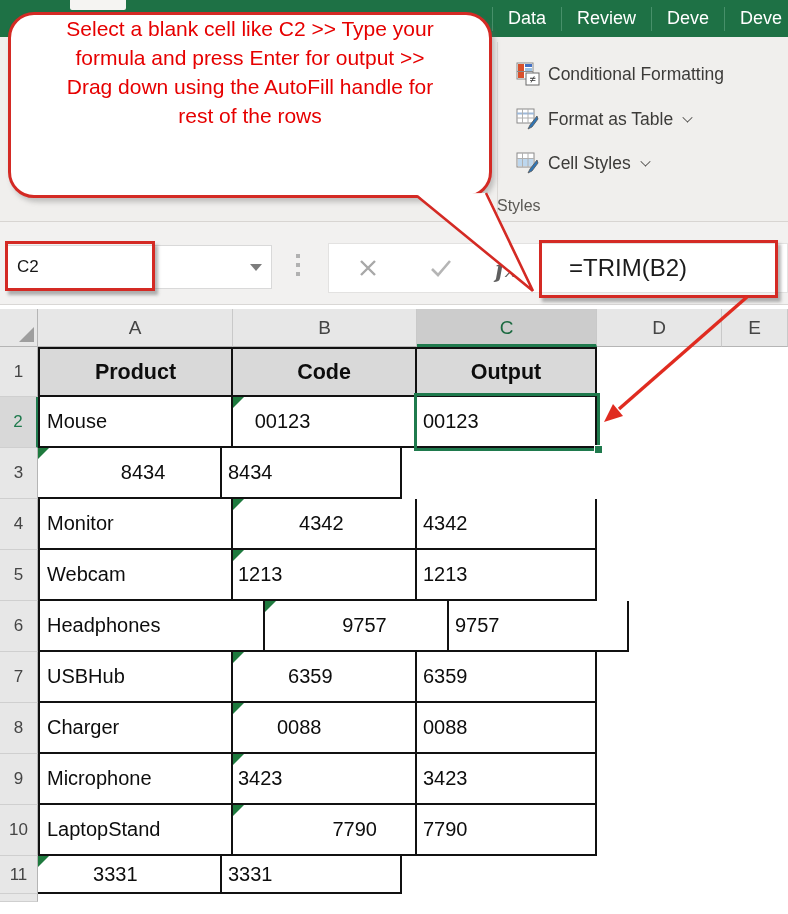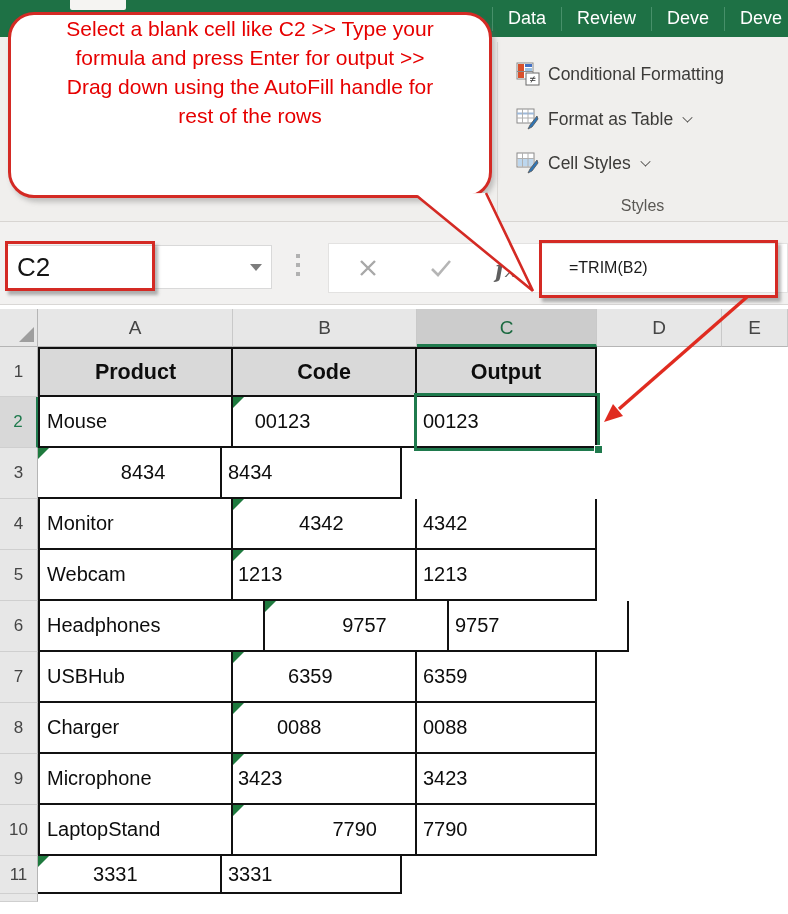"Styles" .group-label { text-align: center -> left }
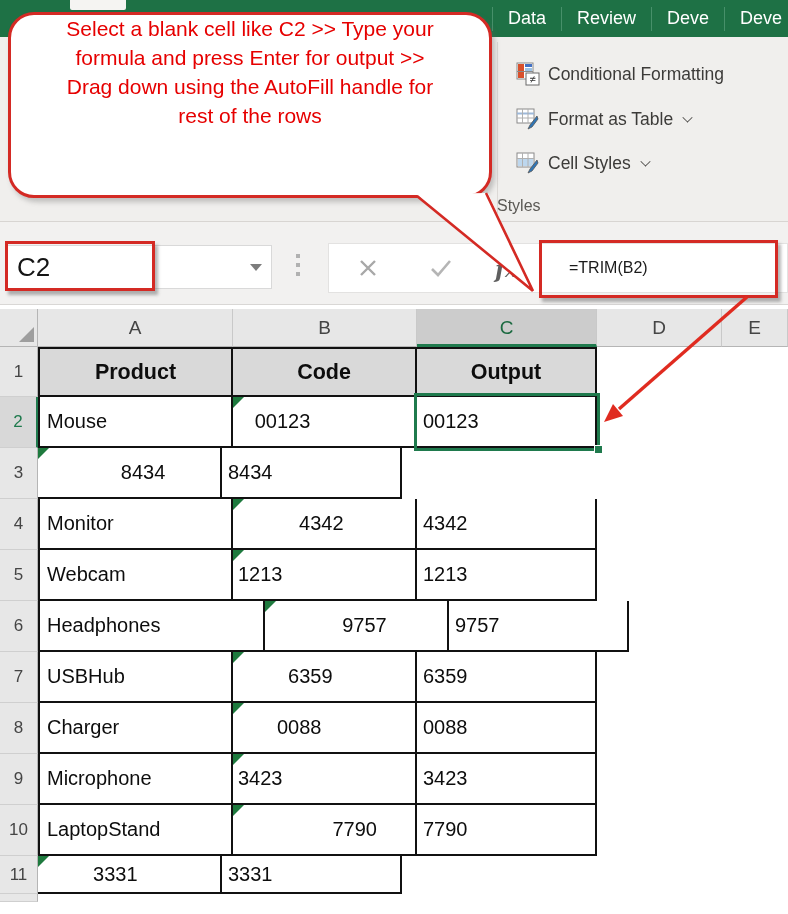"C2" .namebox { font-size: 26px -> 17px }
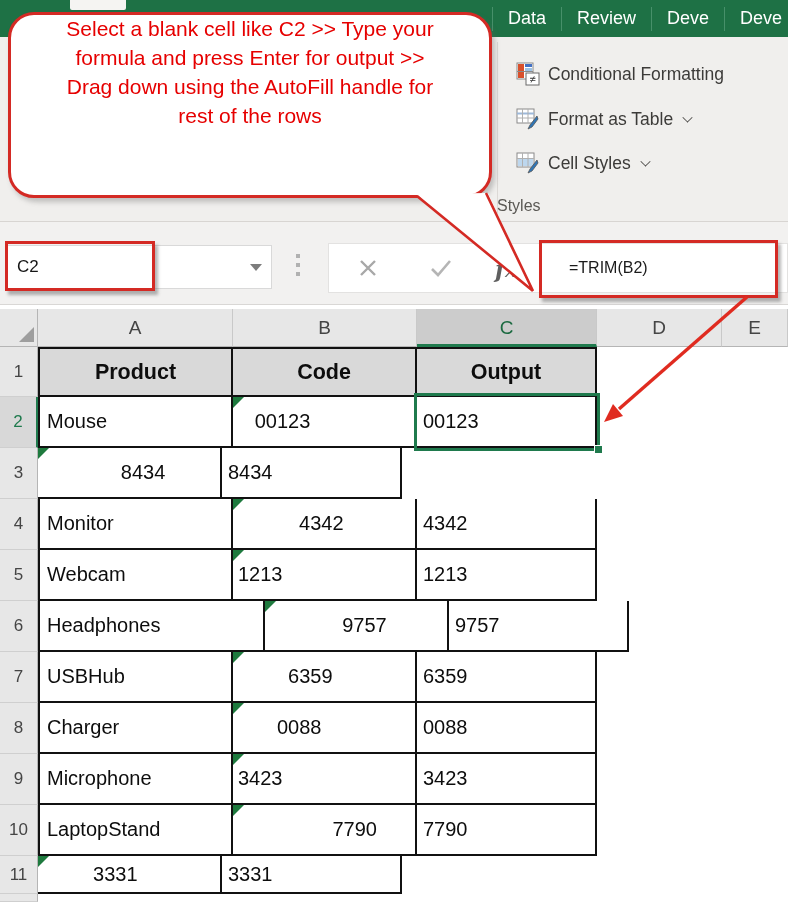"=TRIM(B2)" .finput { font-size: 16px -> 24px }
